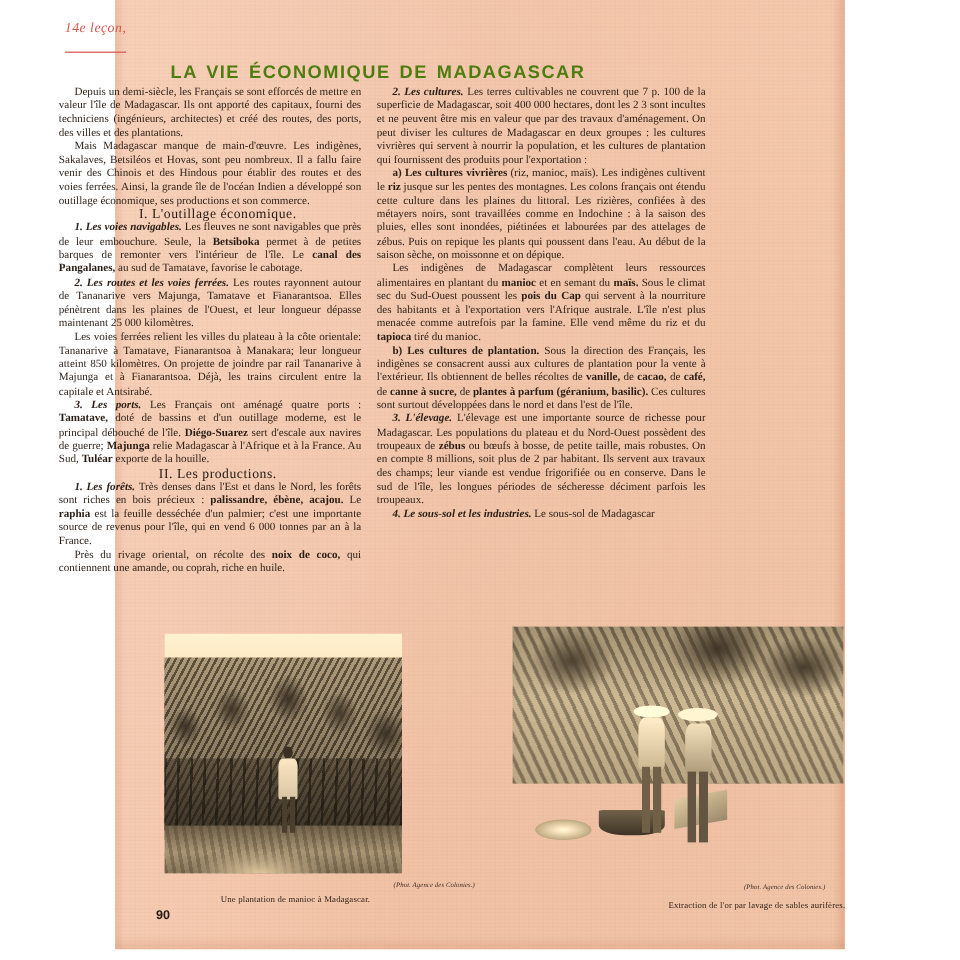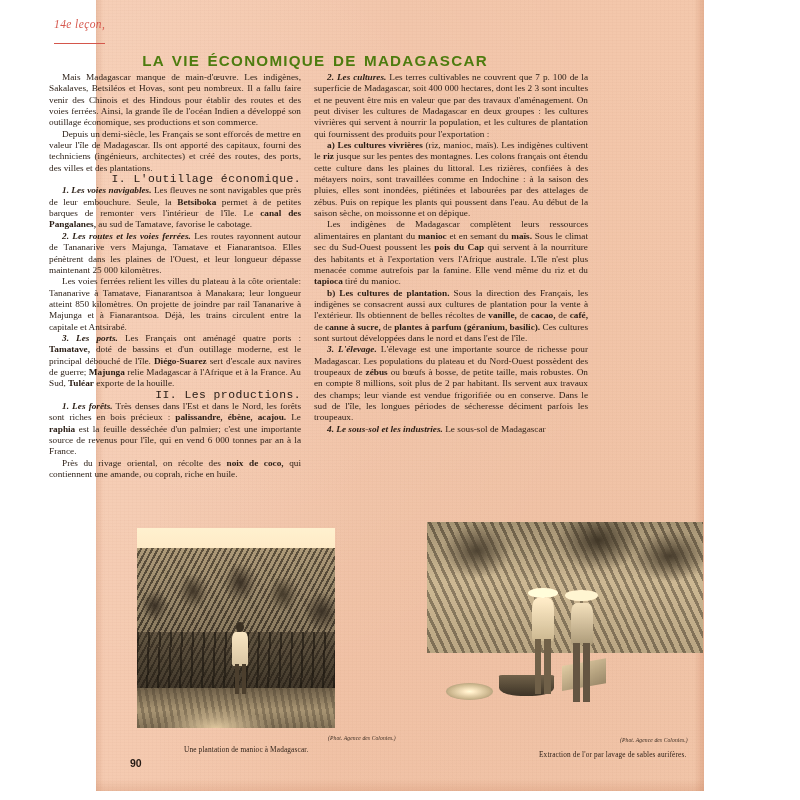"Mais Madagascar manque de main-d'œuvre." p { order: before "Depuis un demi-siècle, les Français" -> after "Depuis un demi-siècle, les Français" }
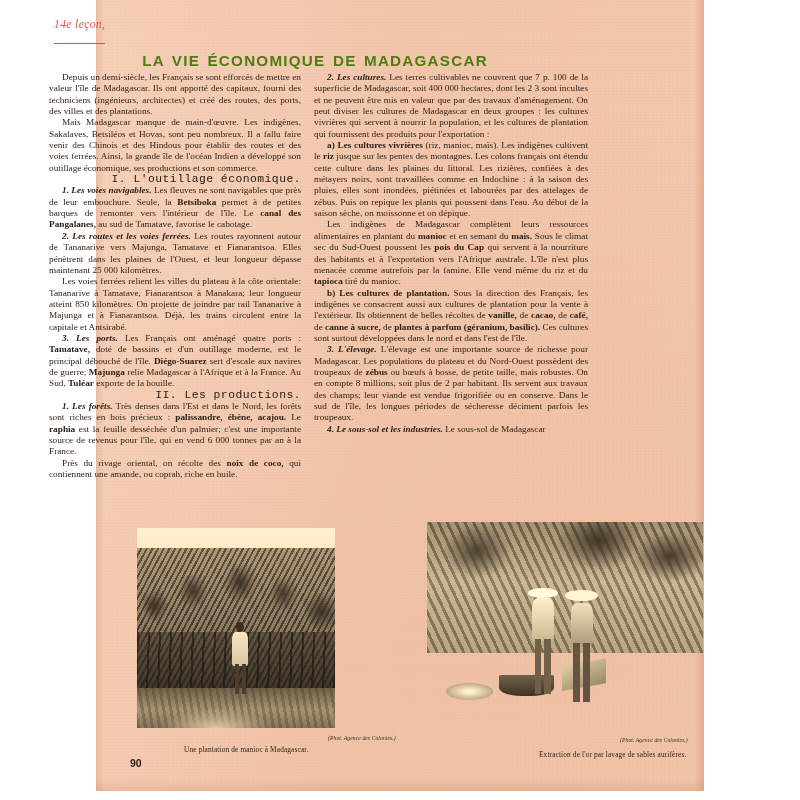"I. L'outillage économique." .section-head { font-family: Liberation Mono, monospace -> Liberation Serif, serif; text-align: right -> center }
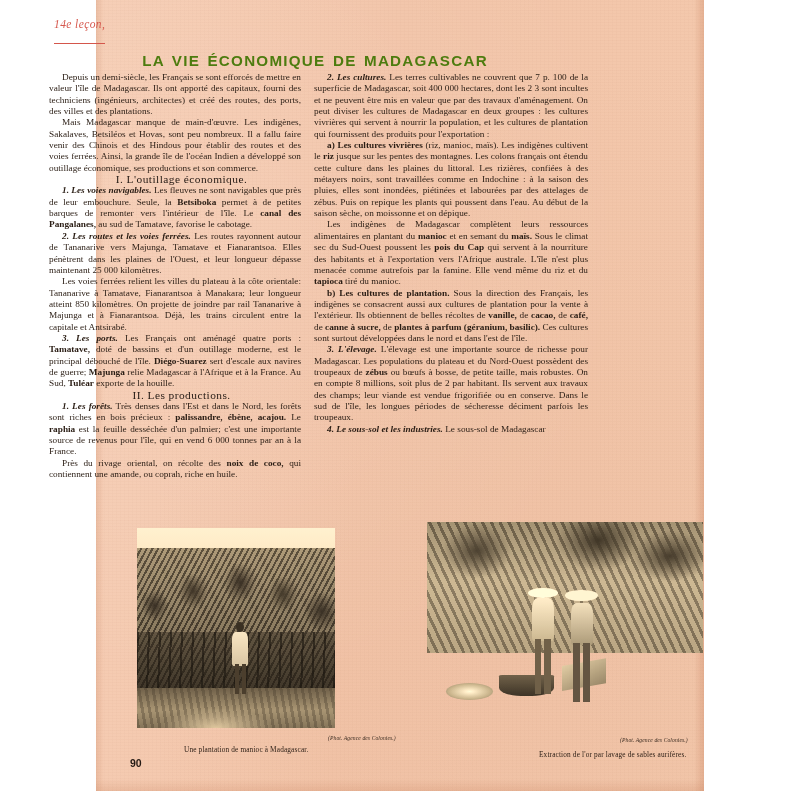"Extraction de l'or par lavage" #caption-right { left: 491px -> 509px }
